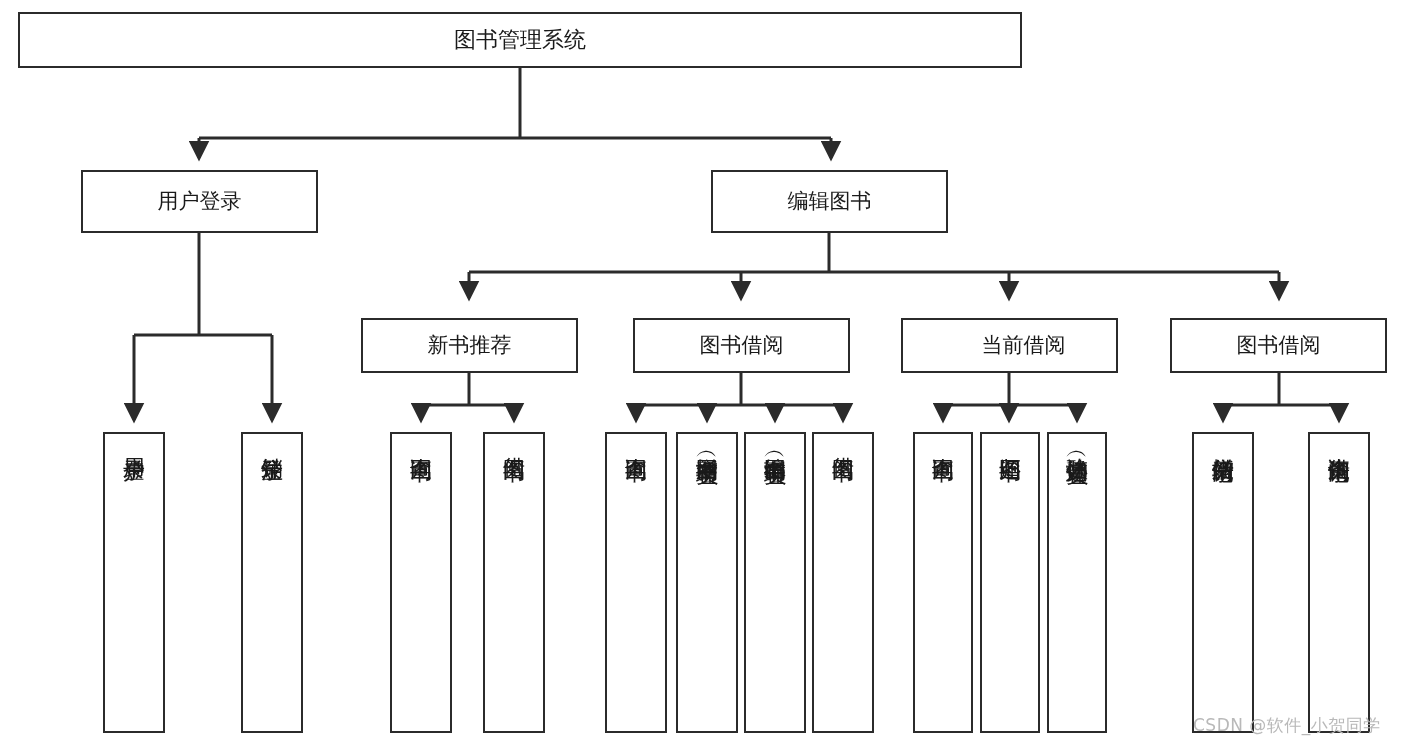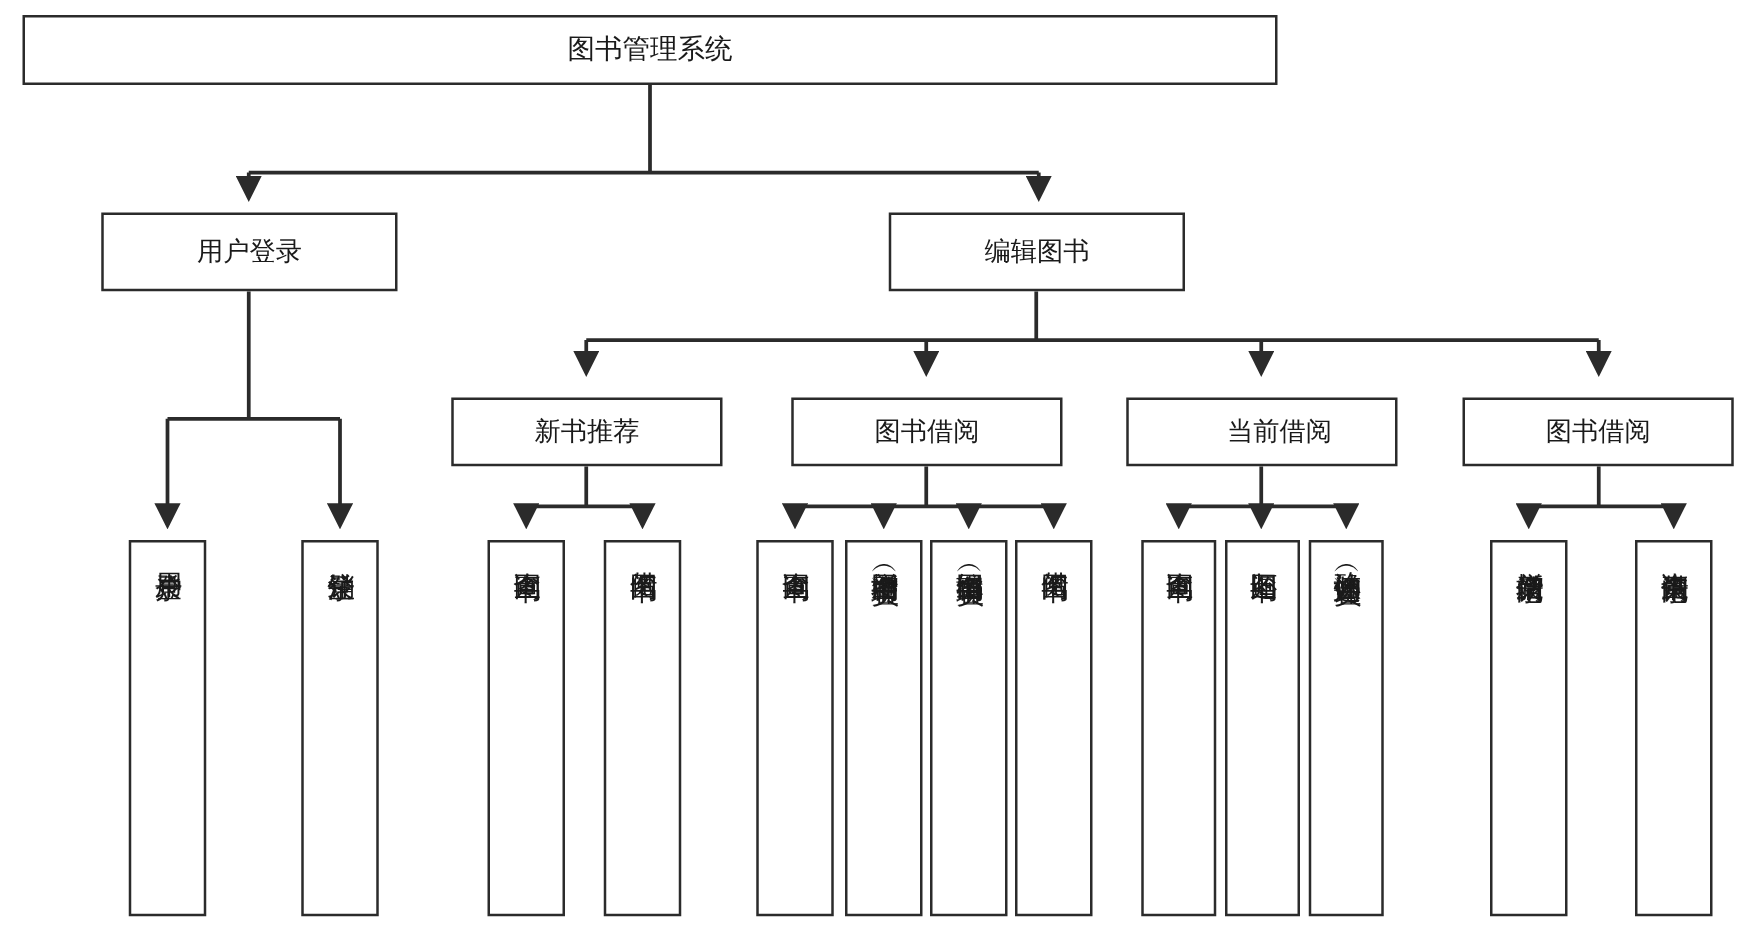"CSDN @软件_小贺同学" div.watermark { html: none -> <div>CSDN @软件_小贺同学</div> }
